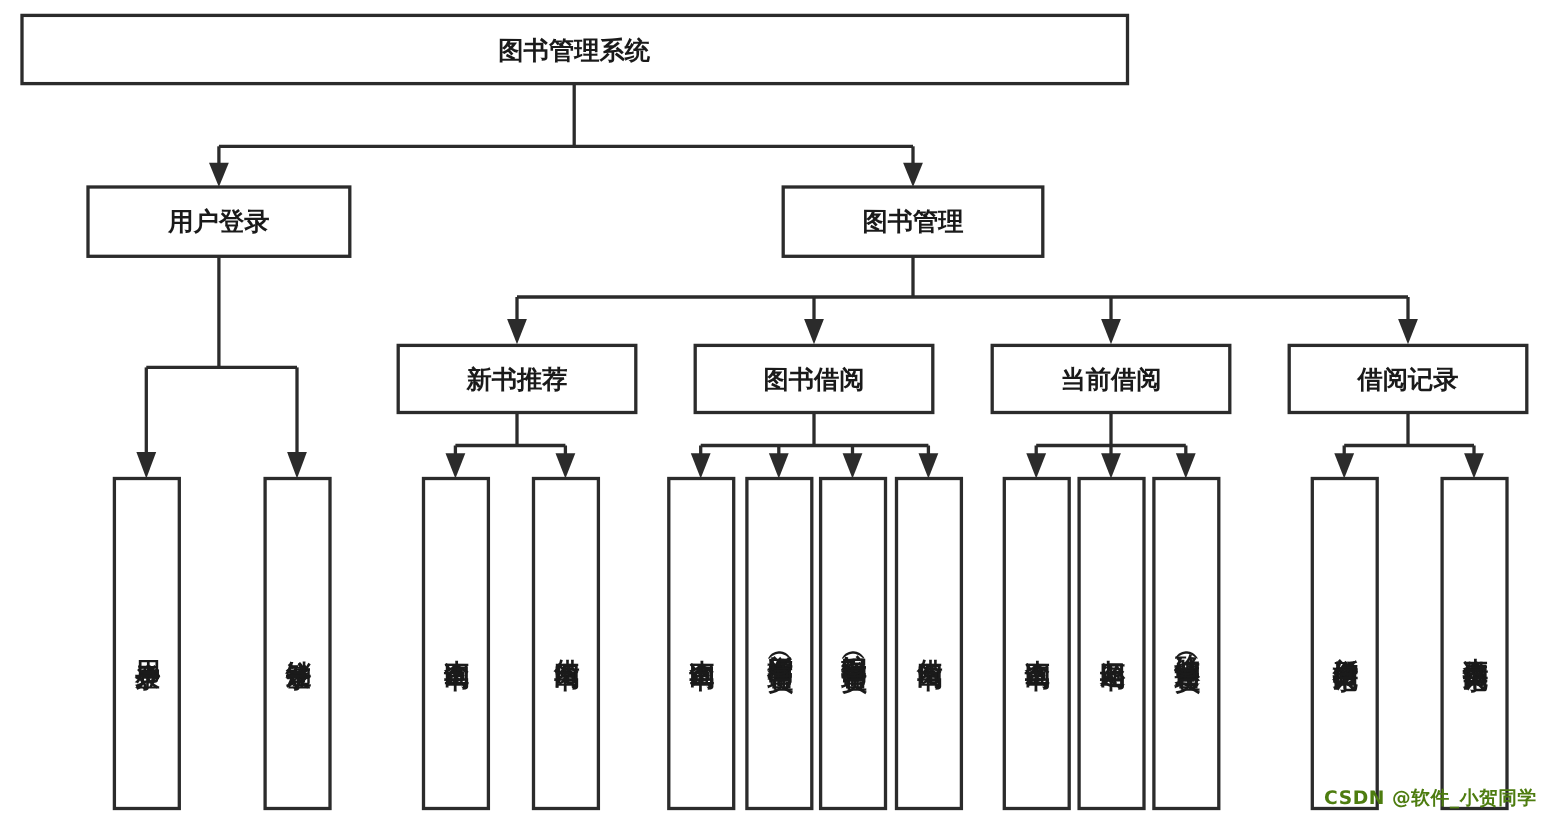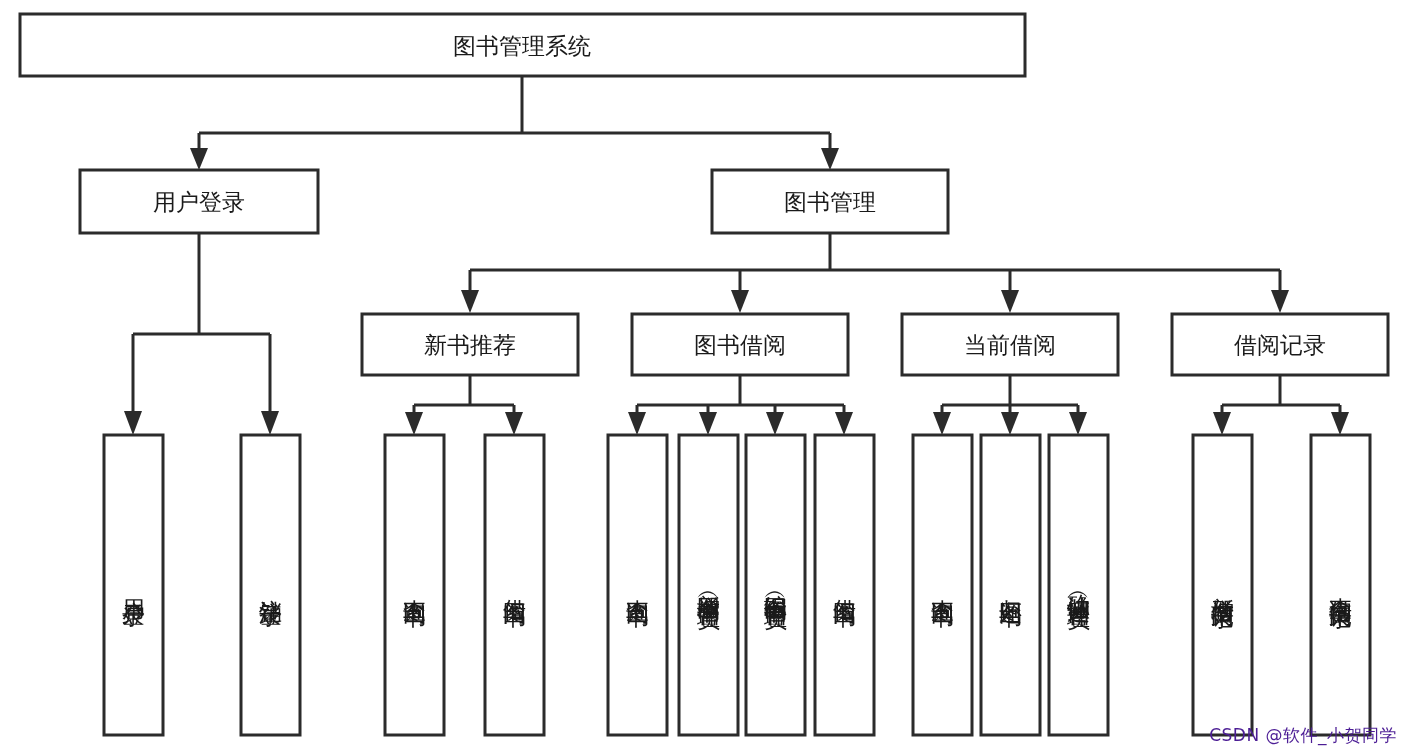"图书管理系统" #diagram-root { font-weight: none -> bold }
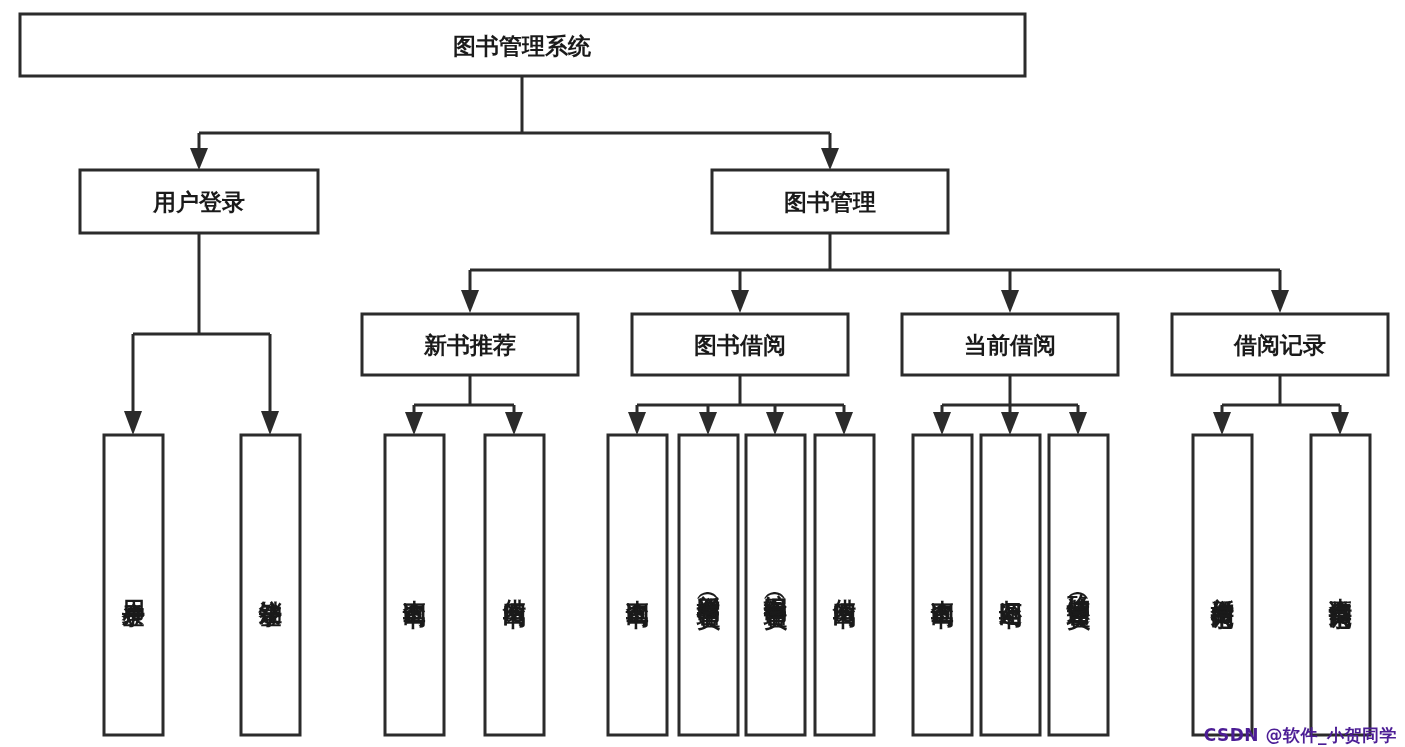"CSDN @软件_小贺同学" .watermark { bottom: 0 -> 10px; color: #4c1d95 -> #4d7c0f }
